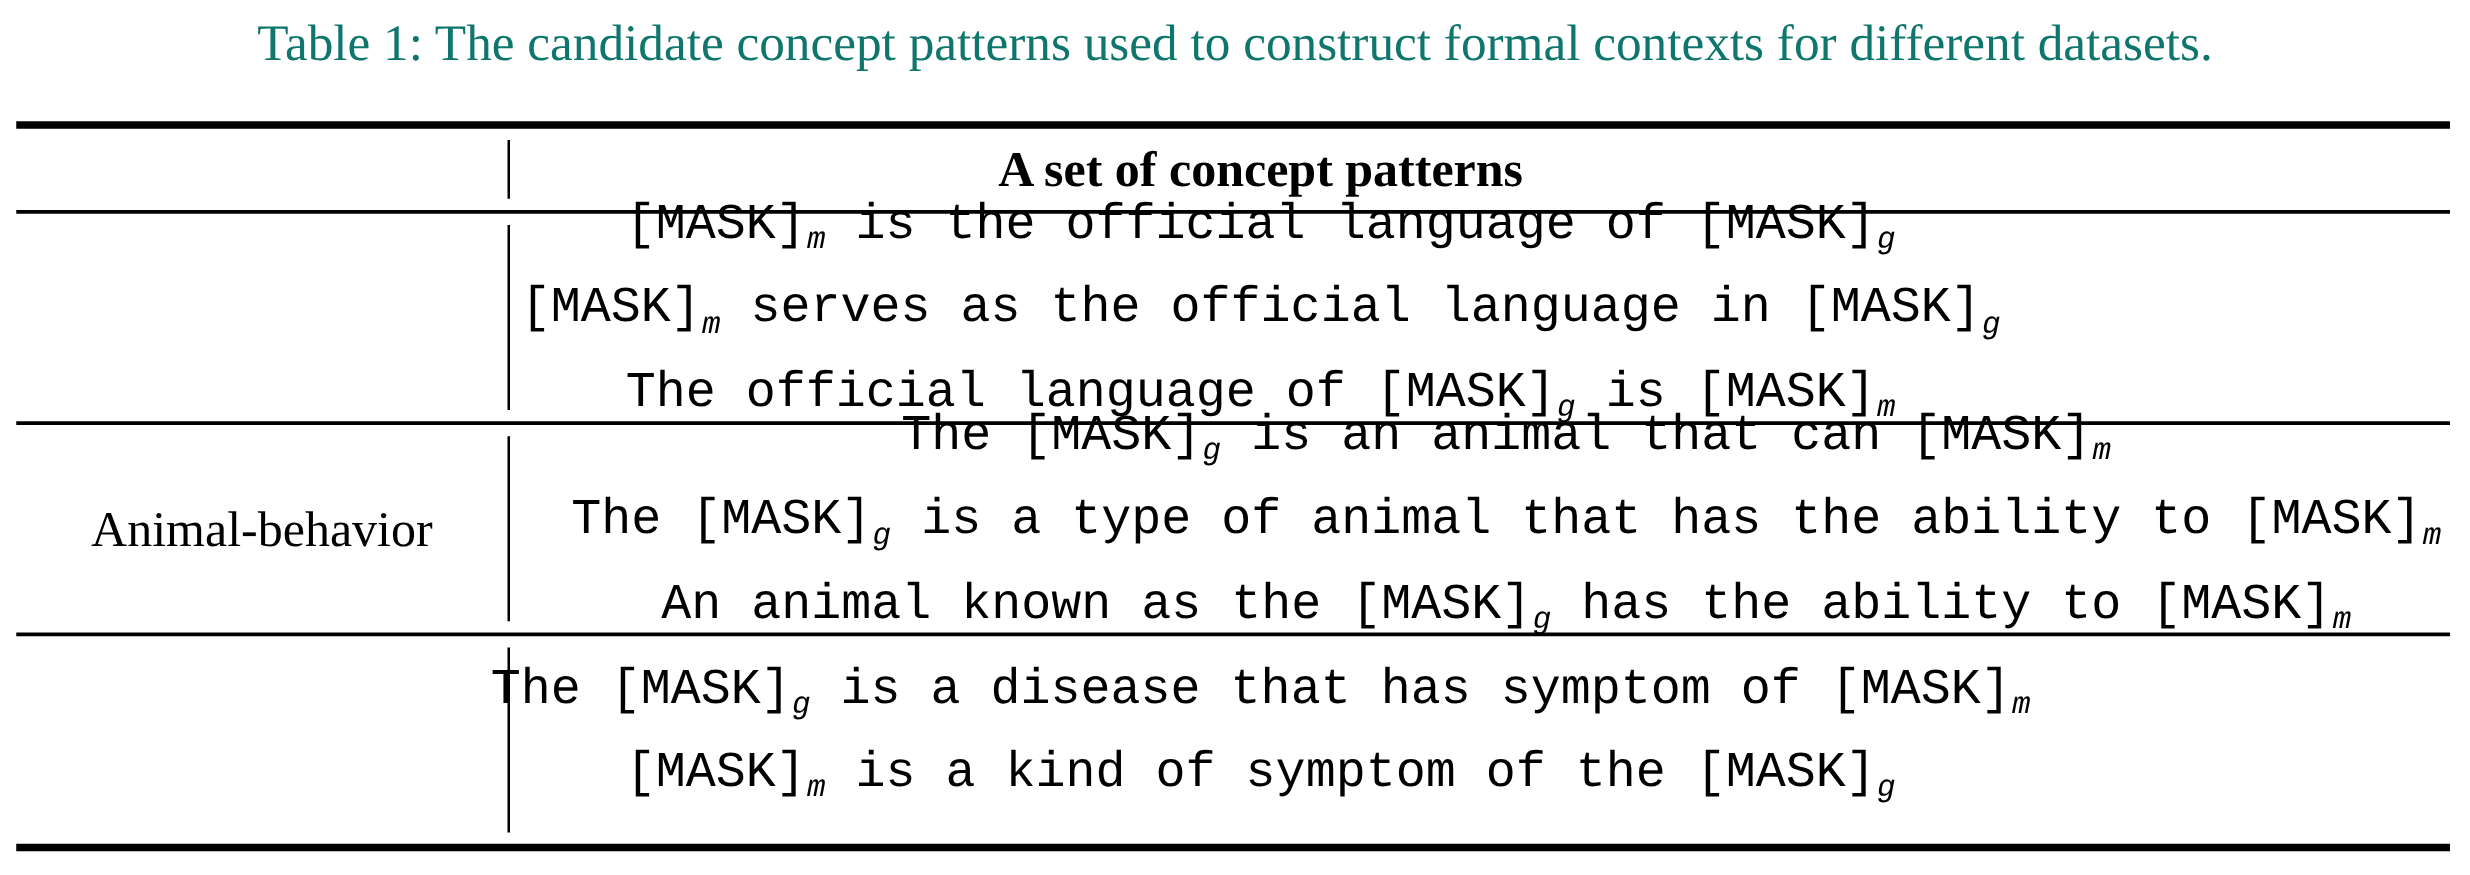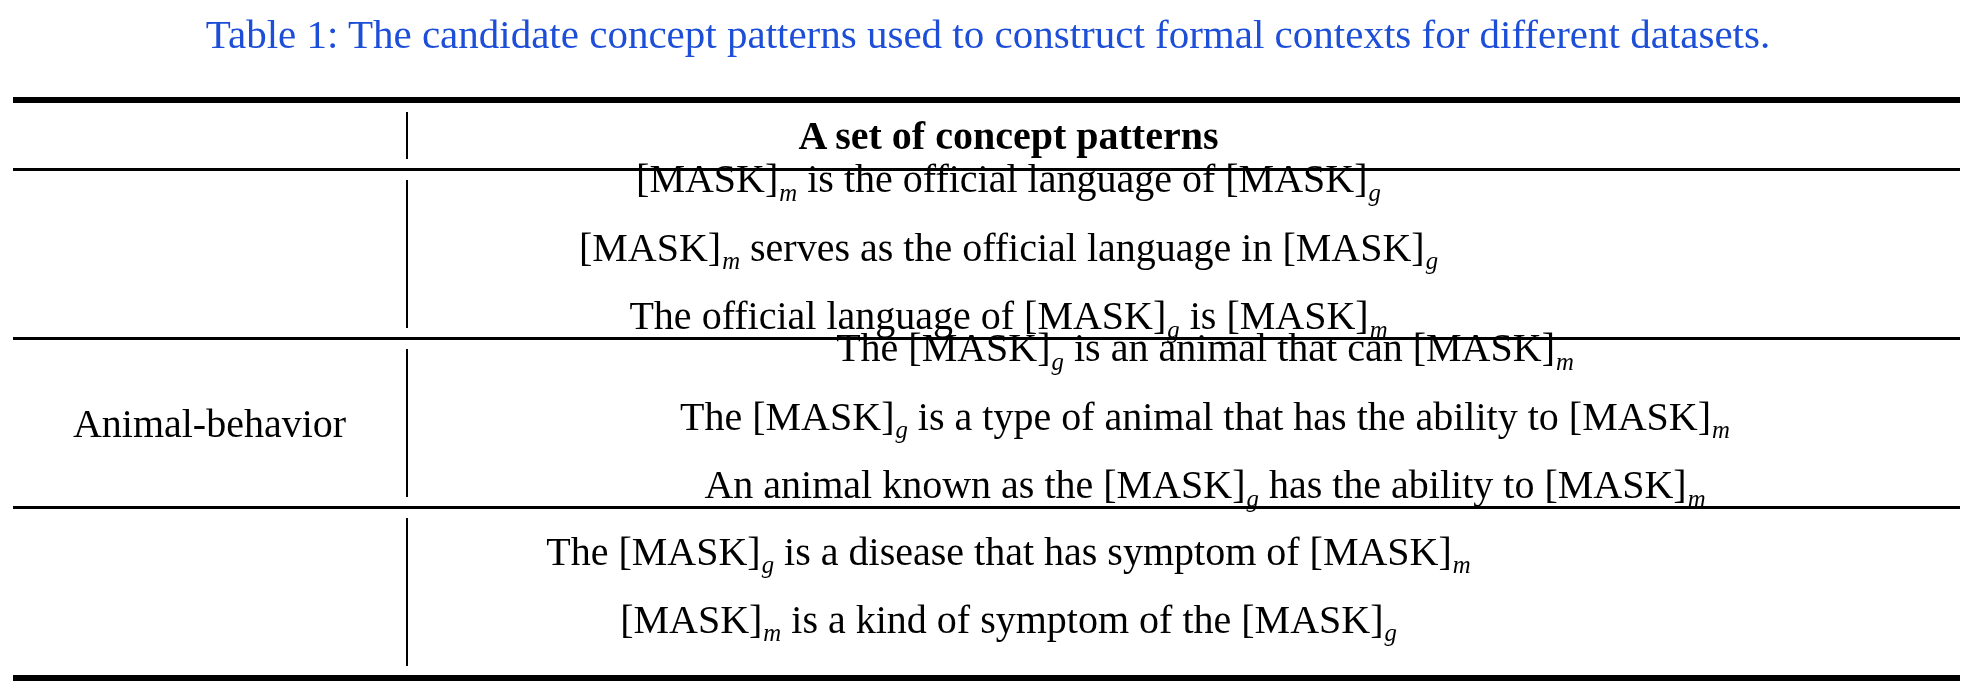"Table 1: The candidate concept" .caption { color: #1d4ed8 -> #0f766e }
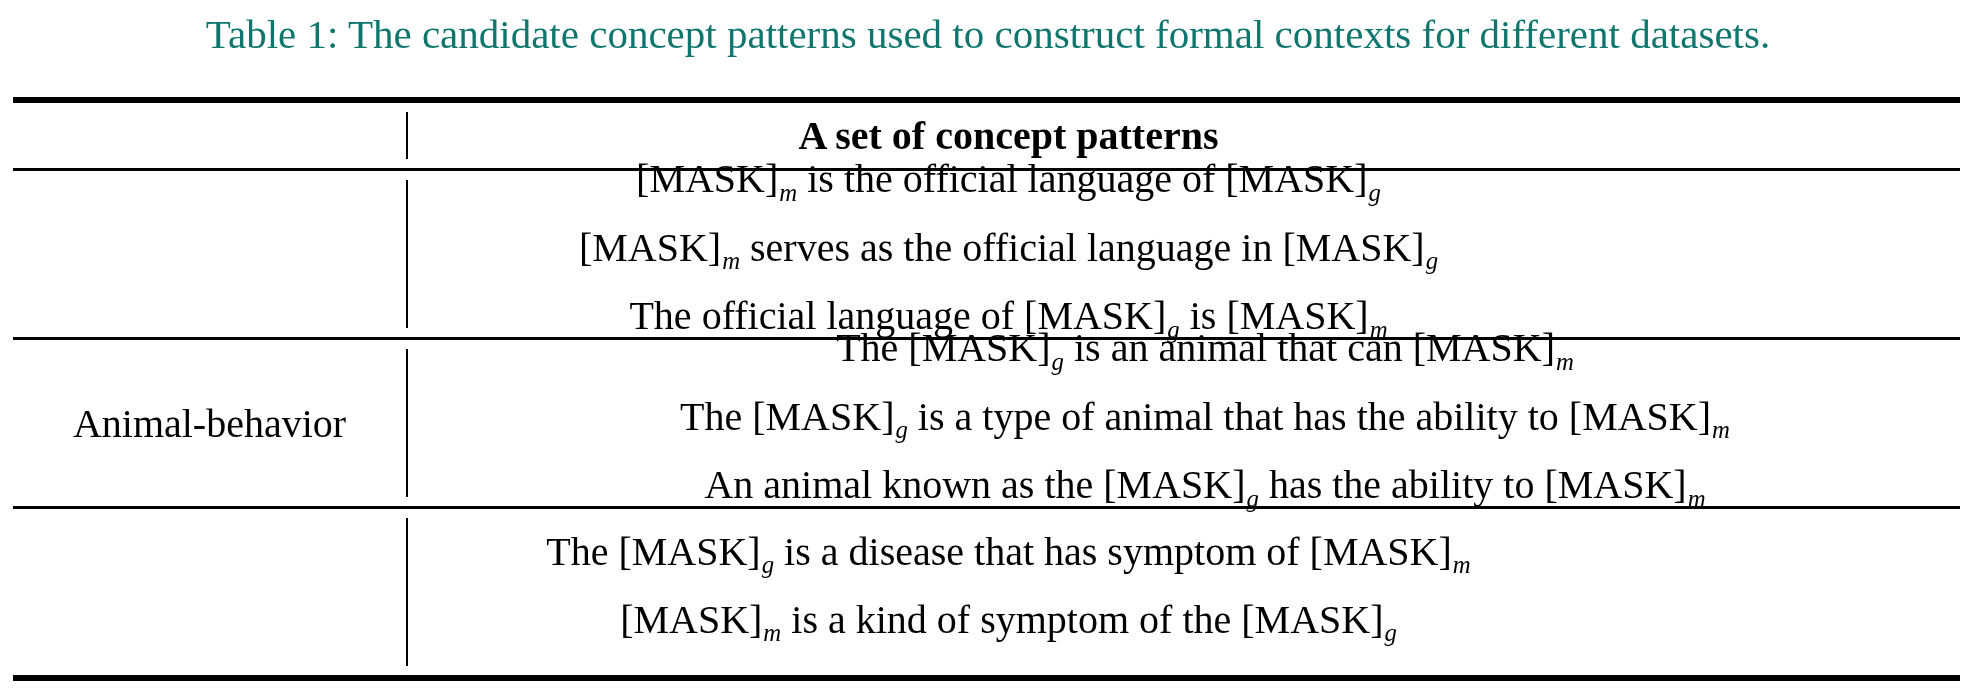"[MASK]m is the official language" .pattern-line { font-family: none -> Liberation Mono, monospace }
